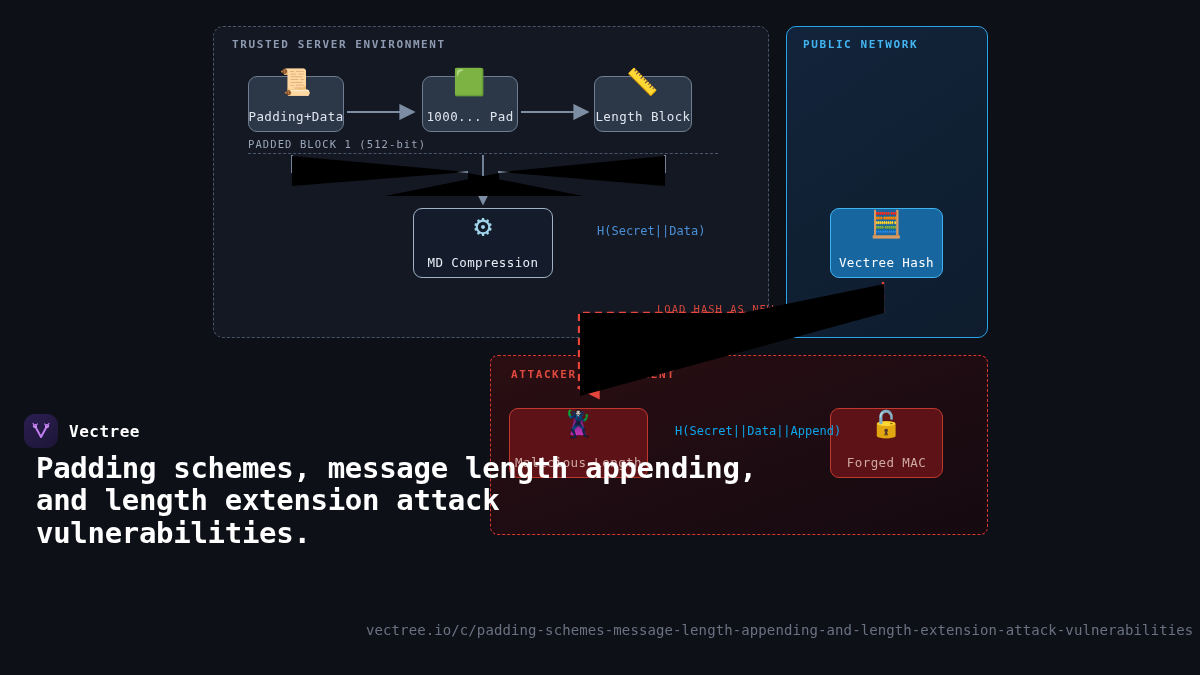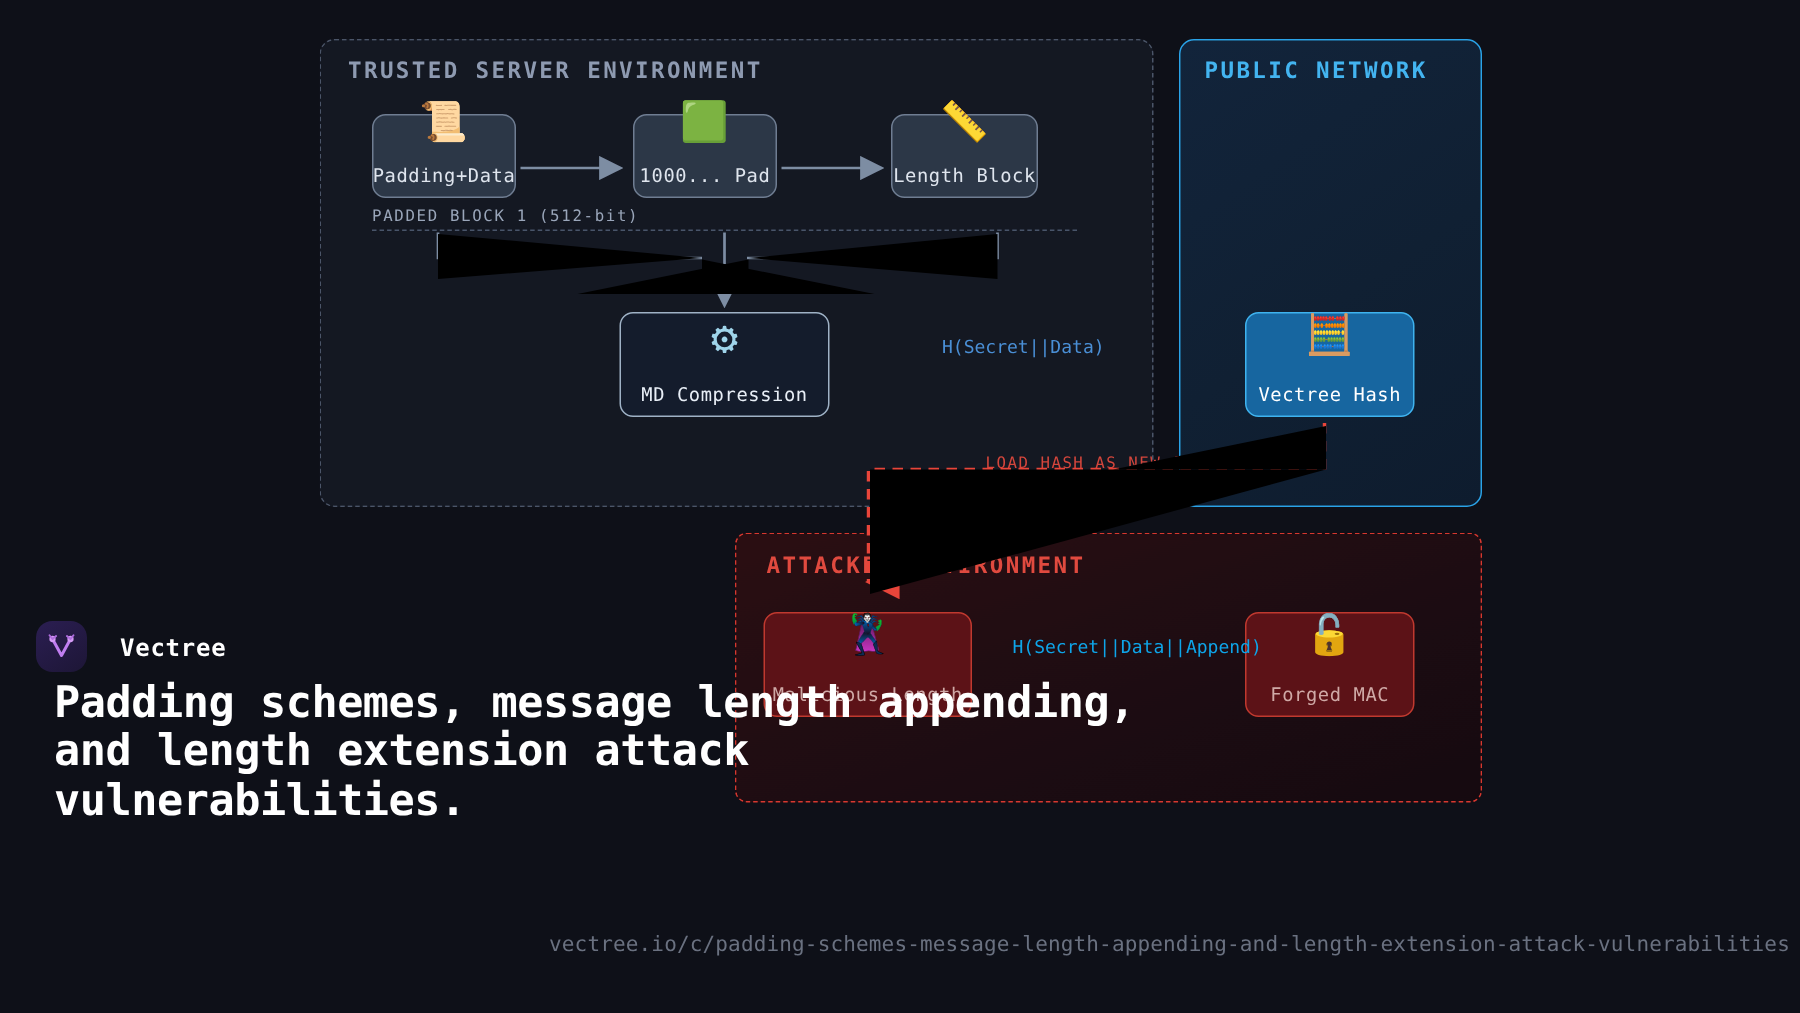"TRUSTED SERVER ENVIRONMENT" .panel-label { font-size: 15px -> 11px }
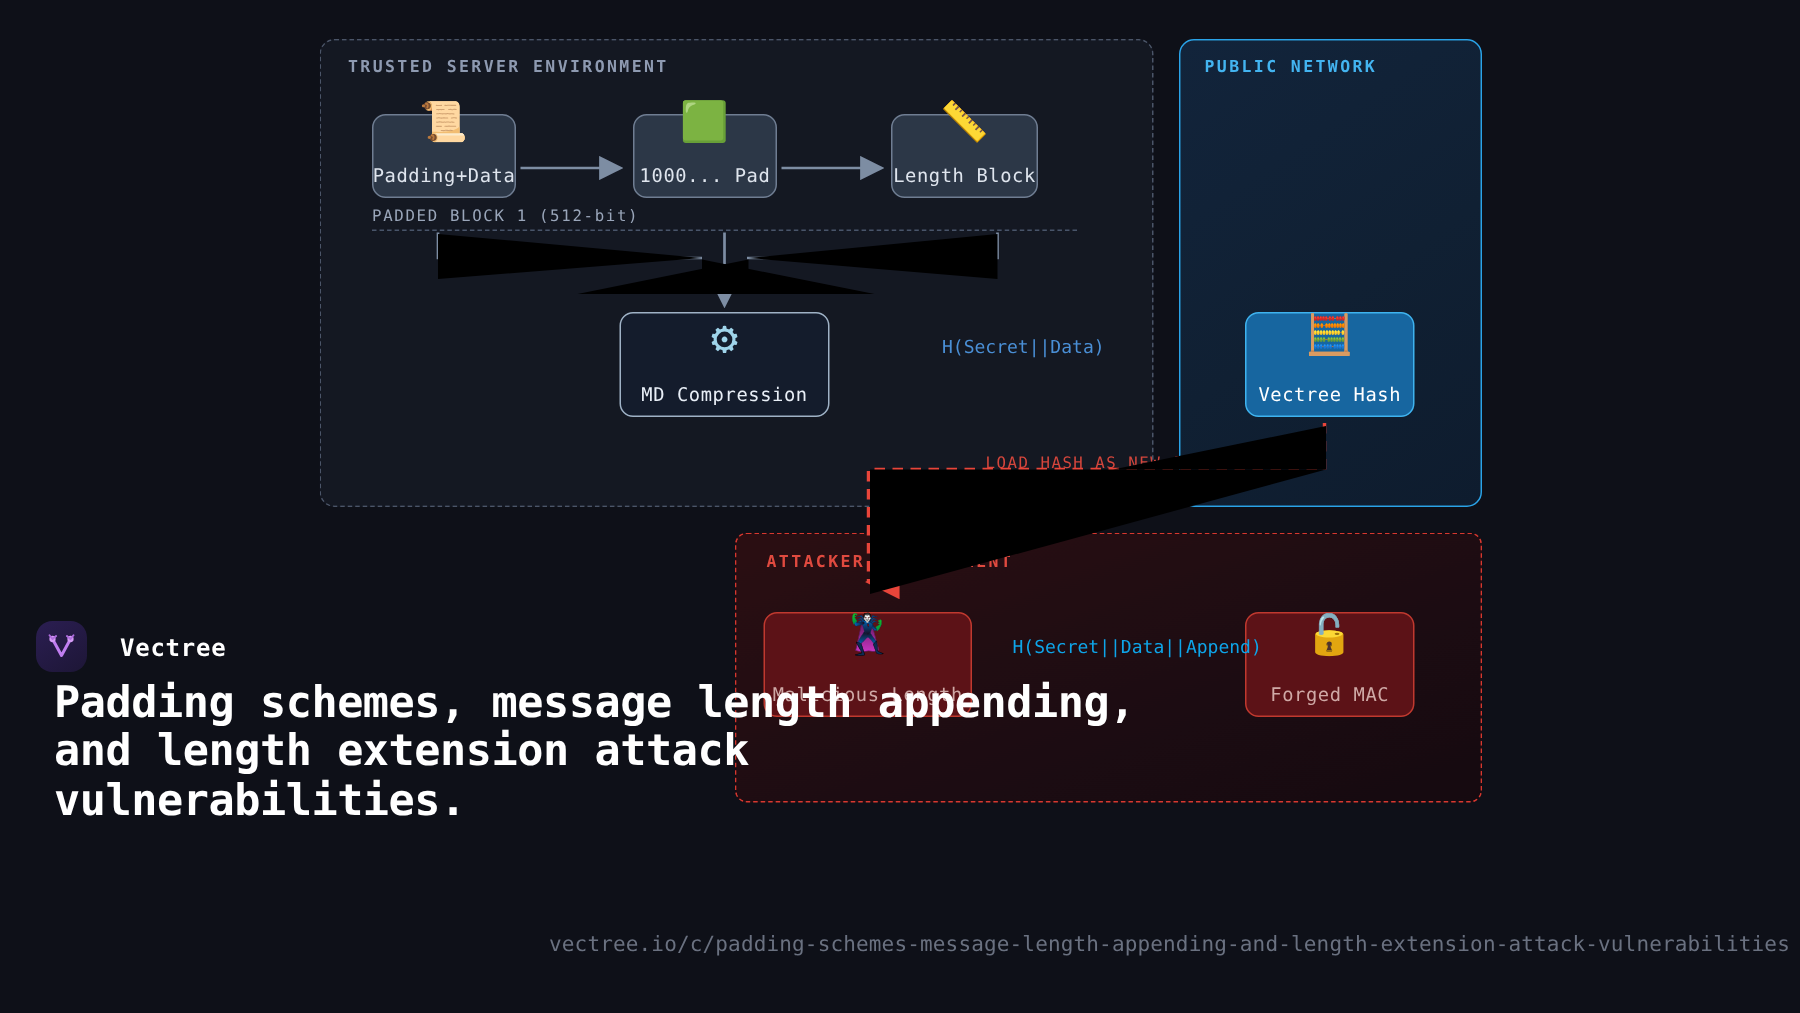"H(Secret||Data)" #cap-hsd { margin-left: 31px -> none }
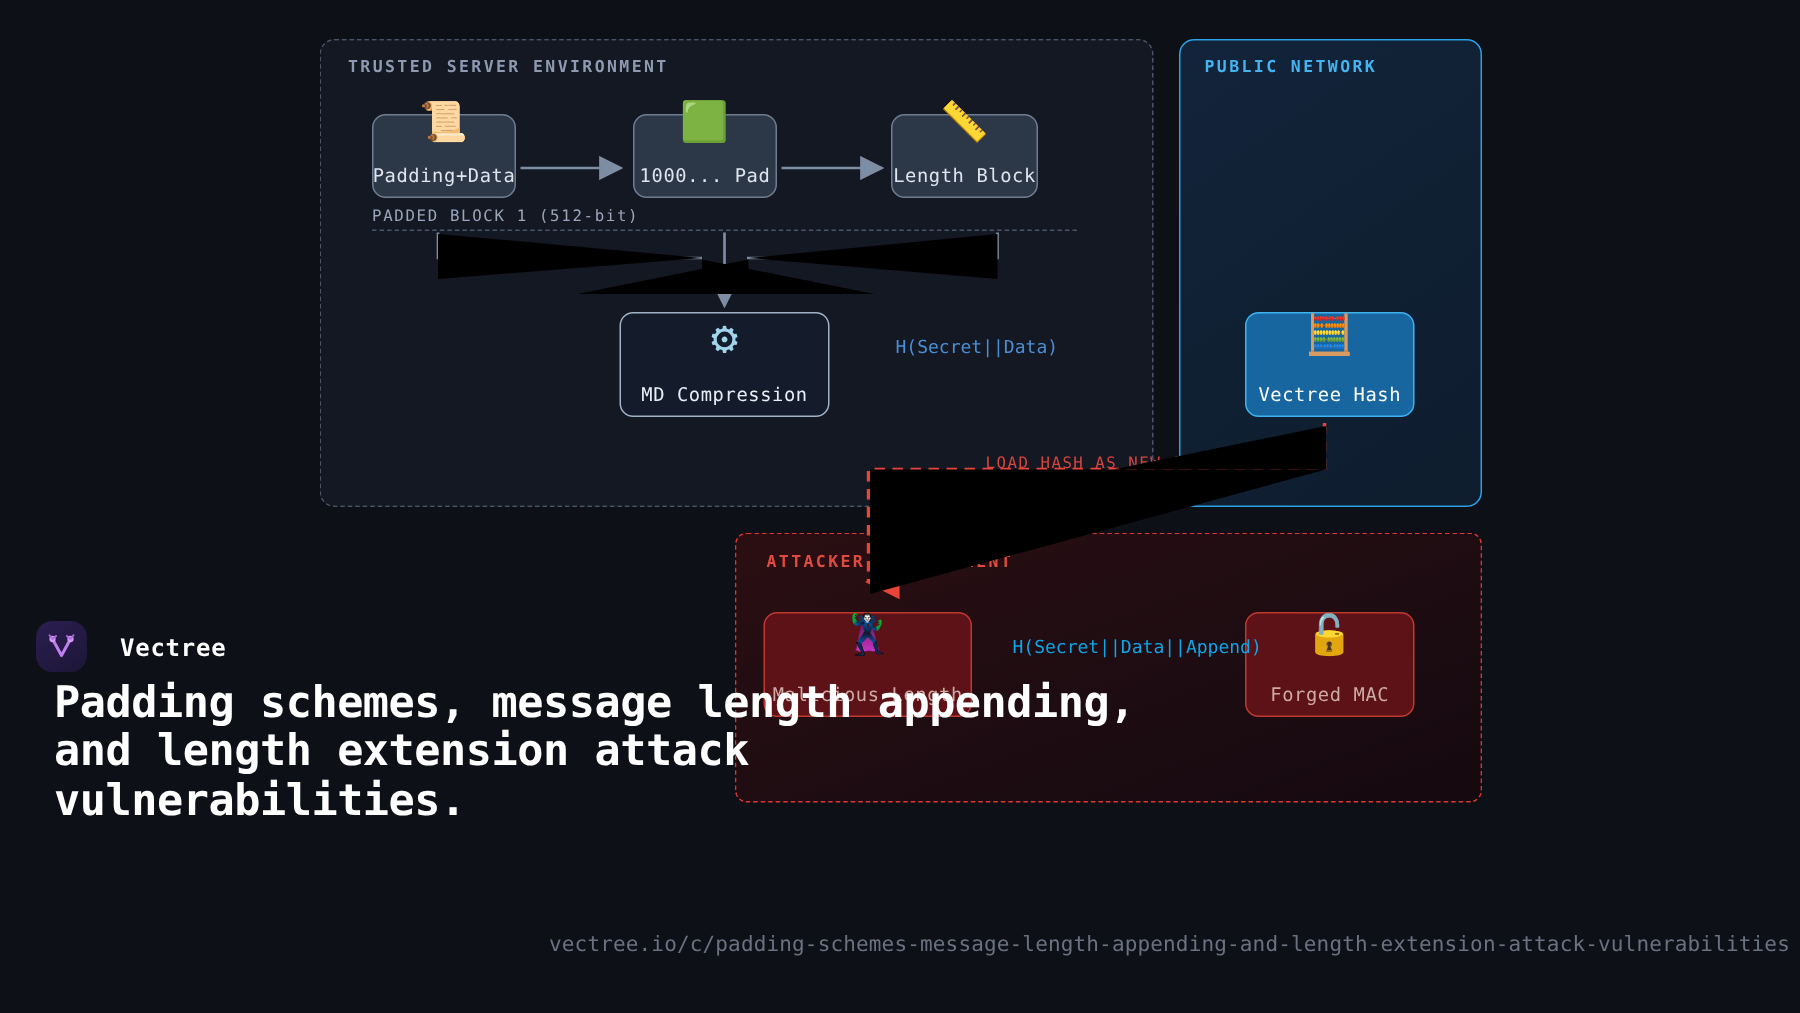"Vectree" #brand { gap: 22px -> 11px }
